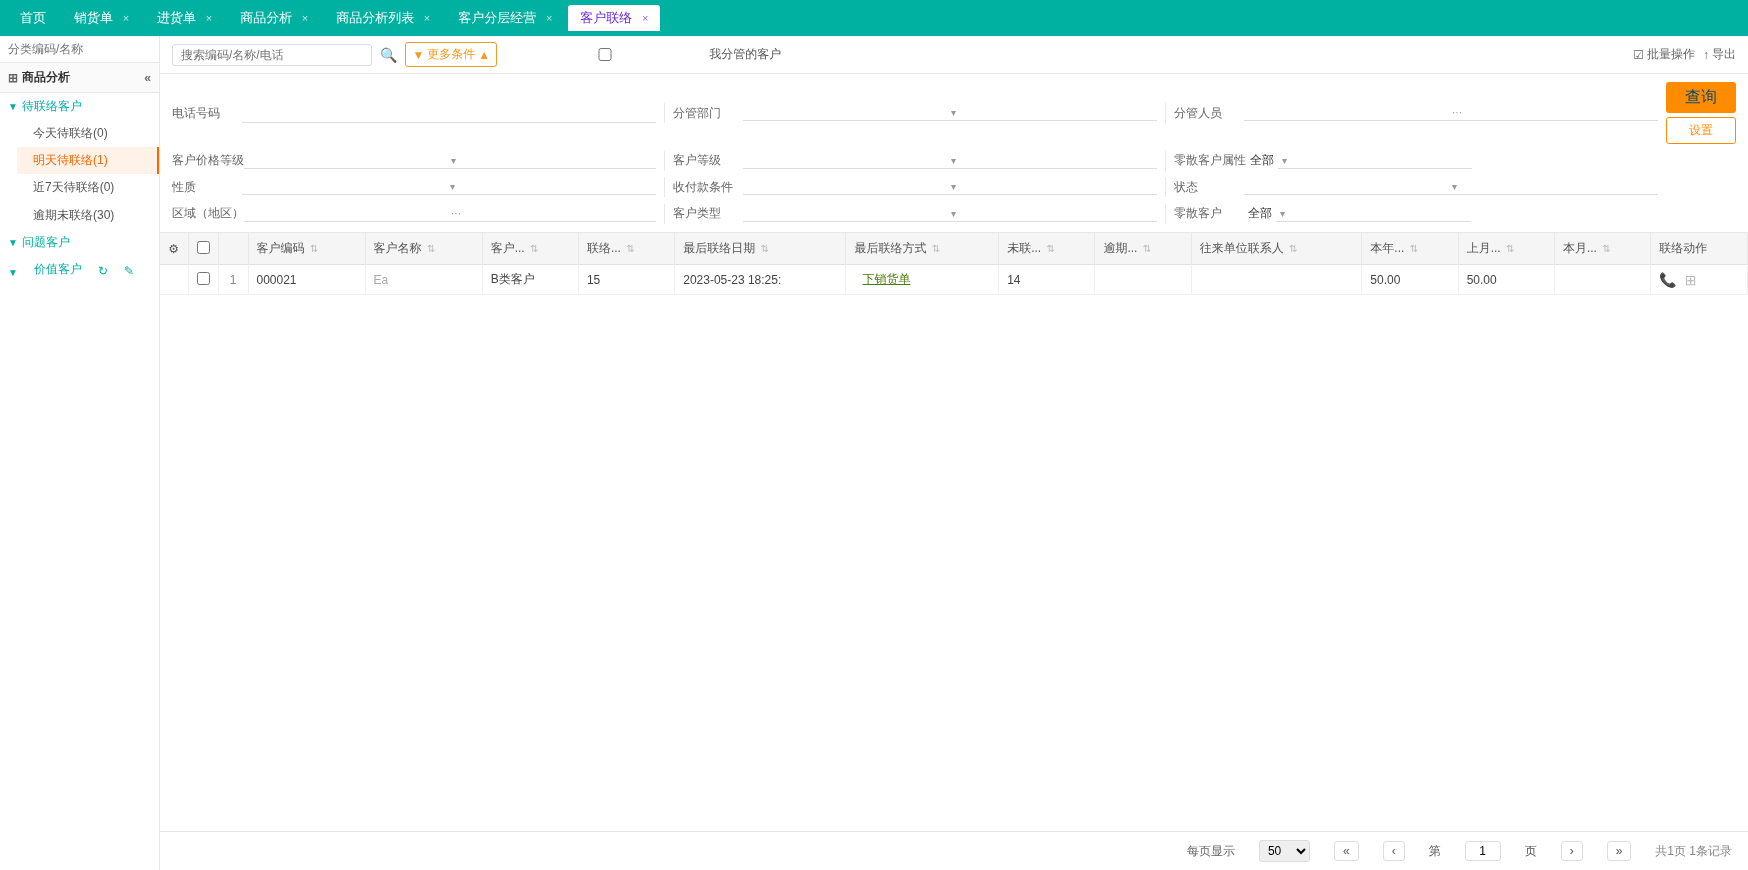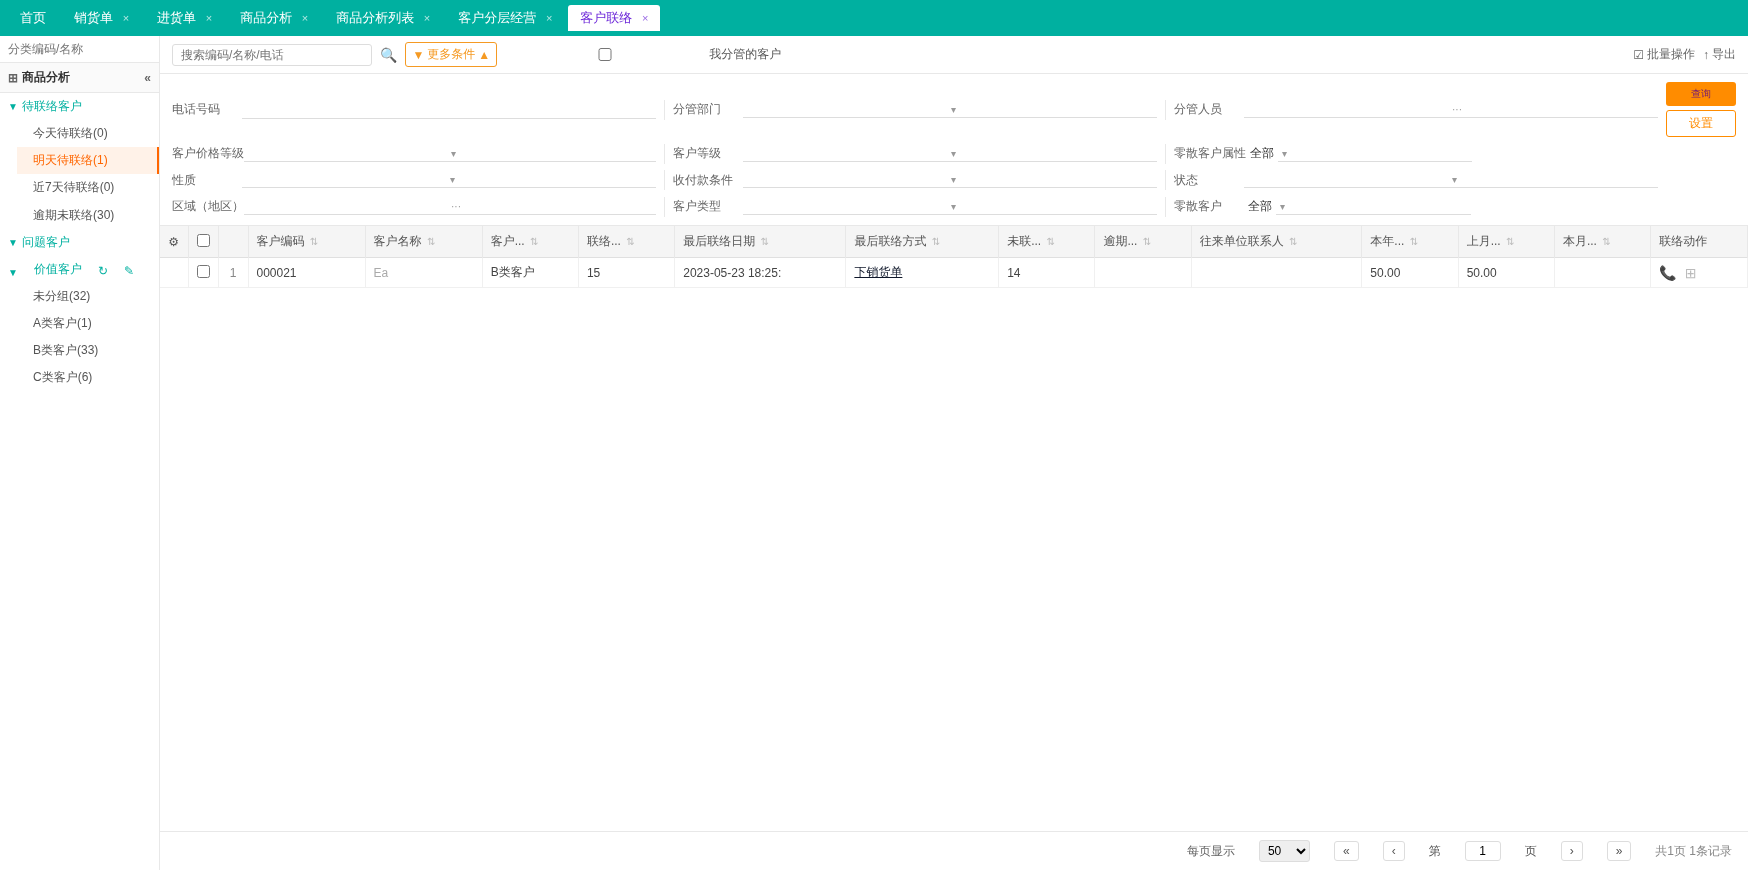"查询" .query-btn { color: #701a75 -> #0c4a6e; font-size: 10px -> 16px }
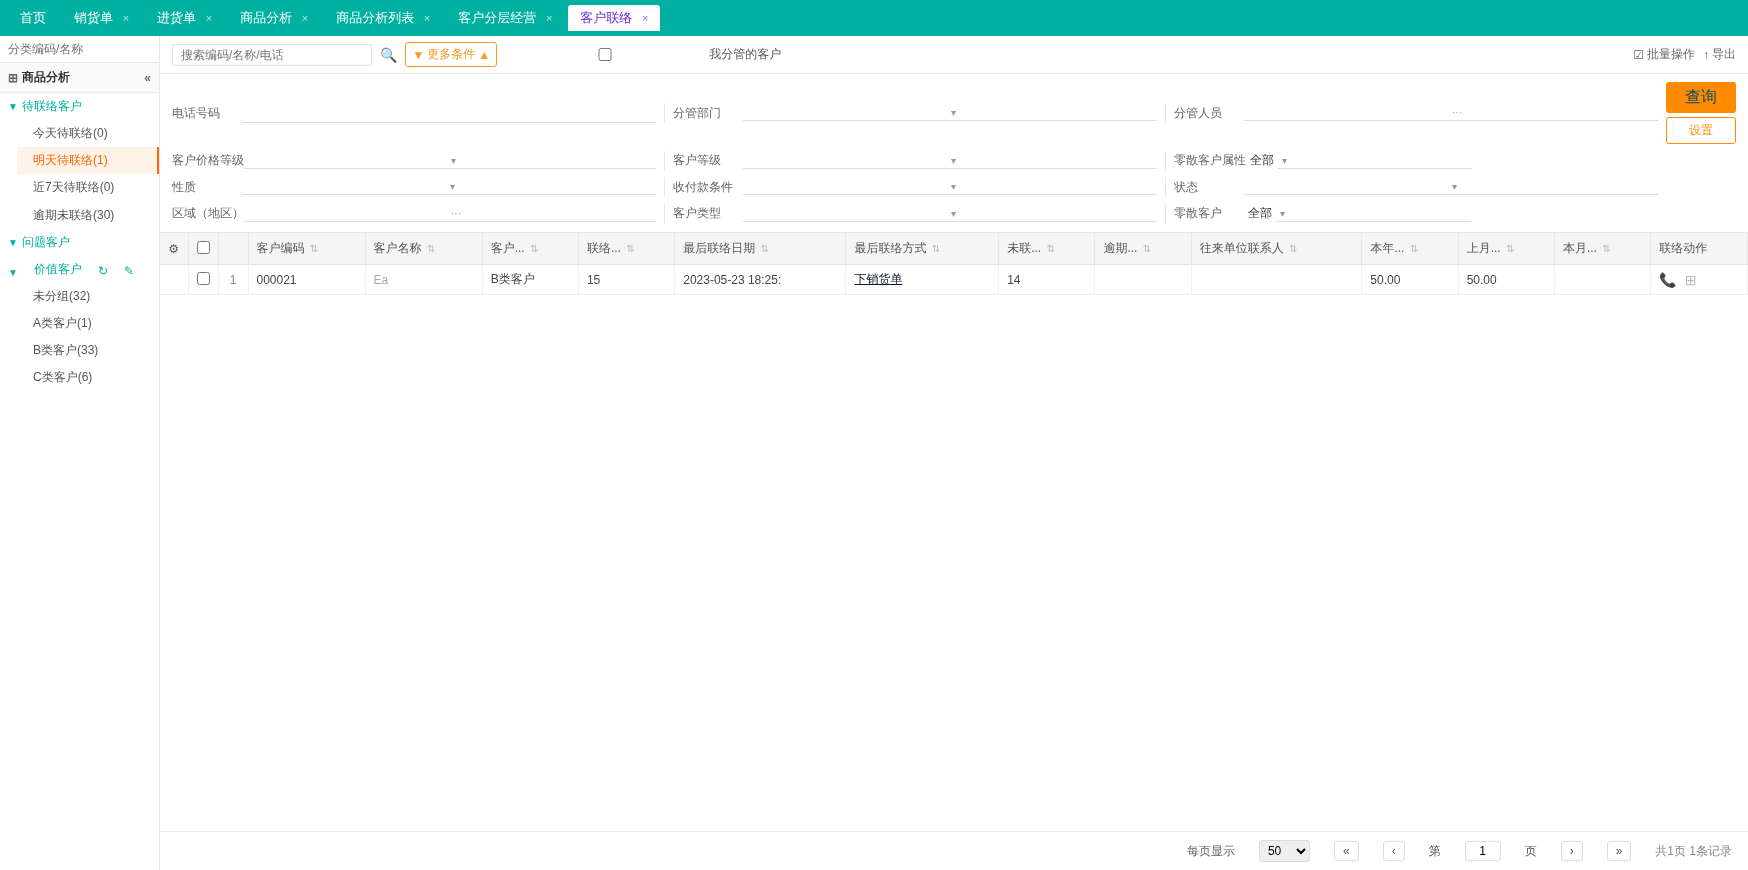"下销货单" .link-text { color: #0f172a -> #4d7c0f; margin-left: none -> 8px }
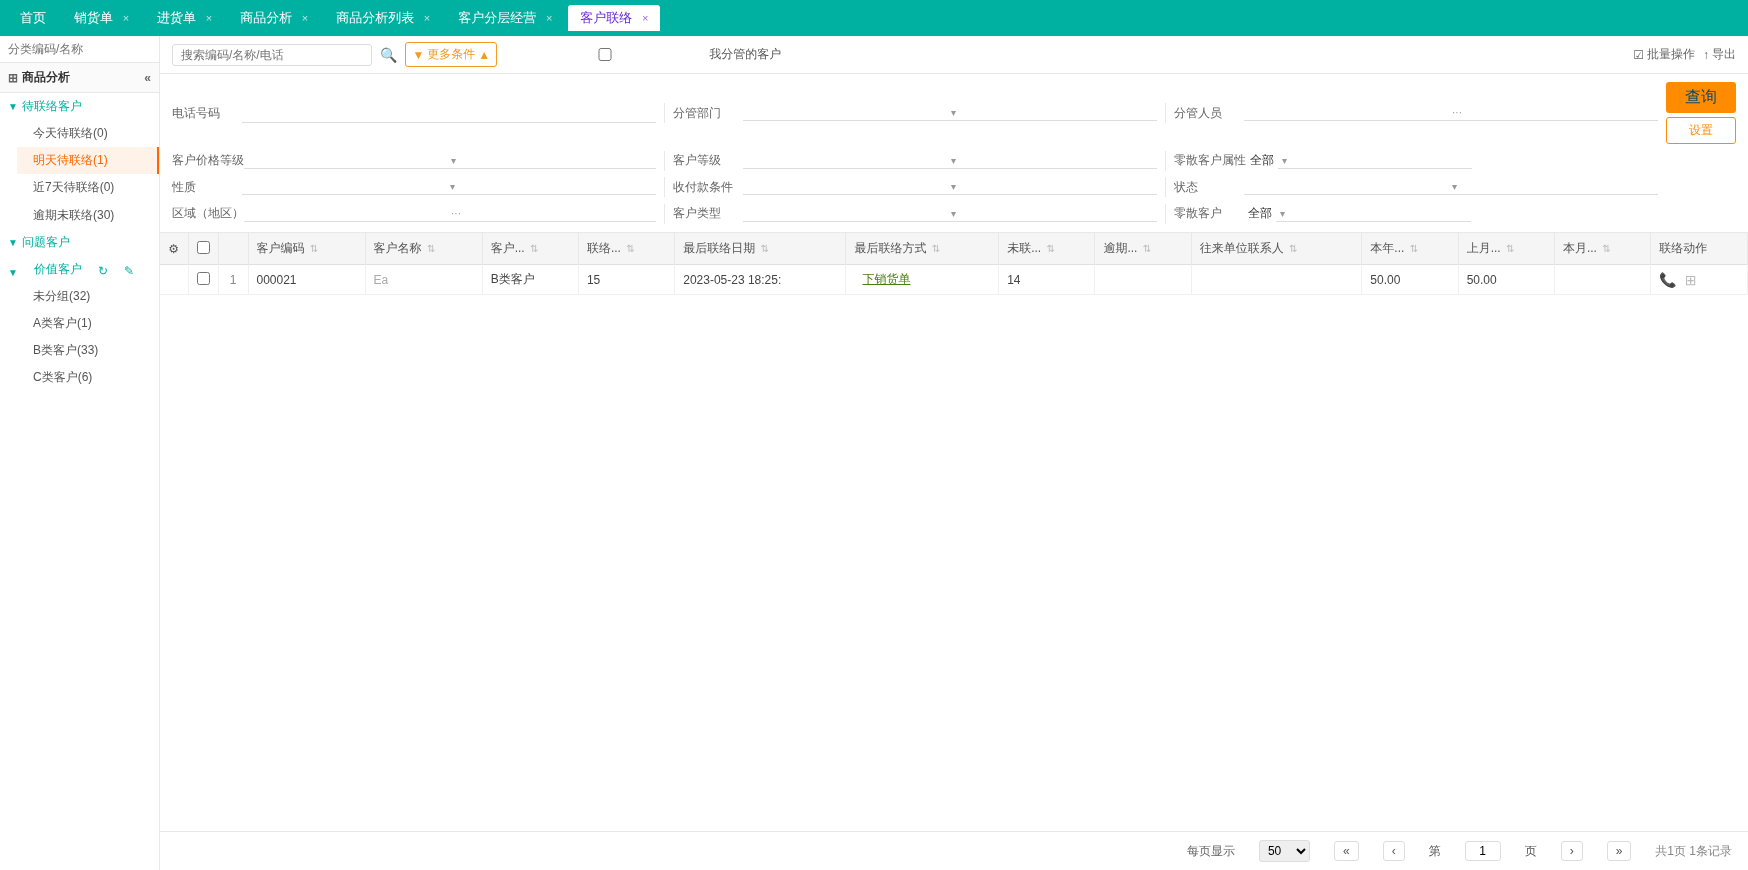"未分组(32)" div.sidebar-subsection { html: <div> <div>未分组(32)</div> <div>A类客户(1)</div> <div>B类客户(33)</div> <div>C类客户(6)</div> </div> -> none }
